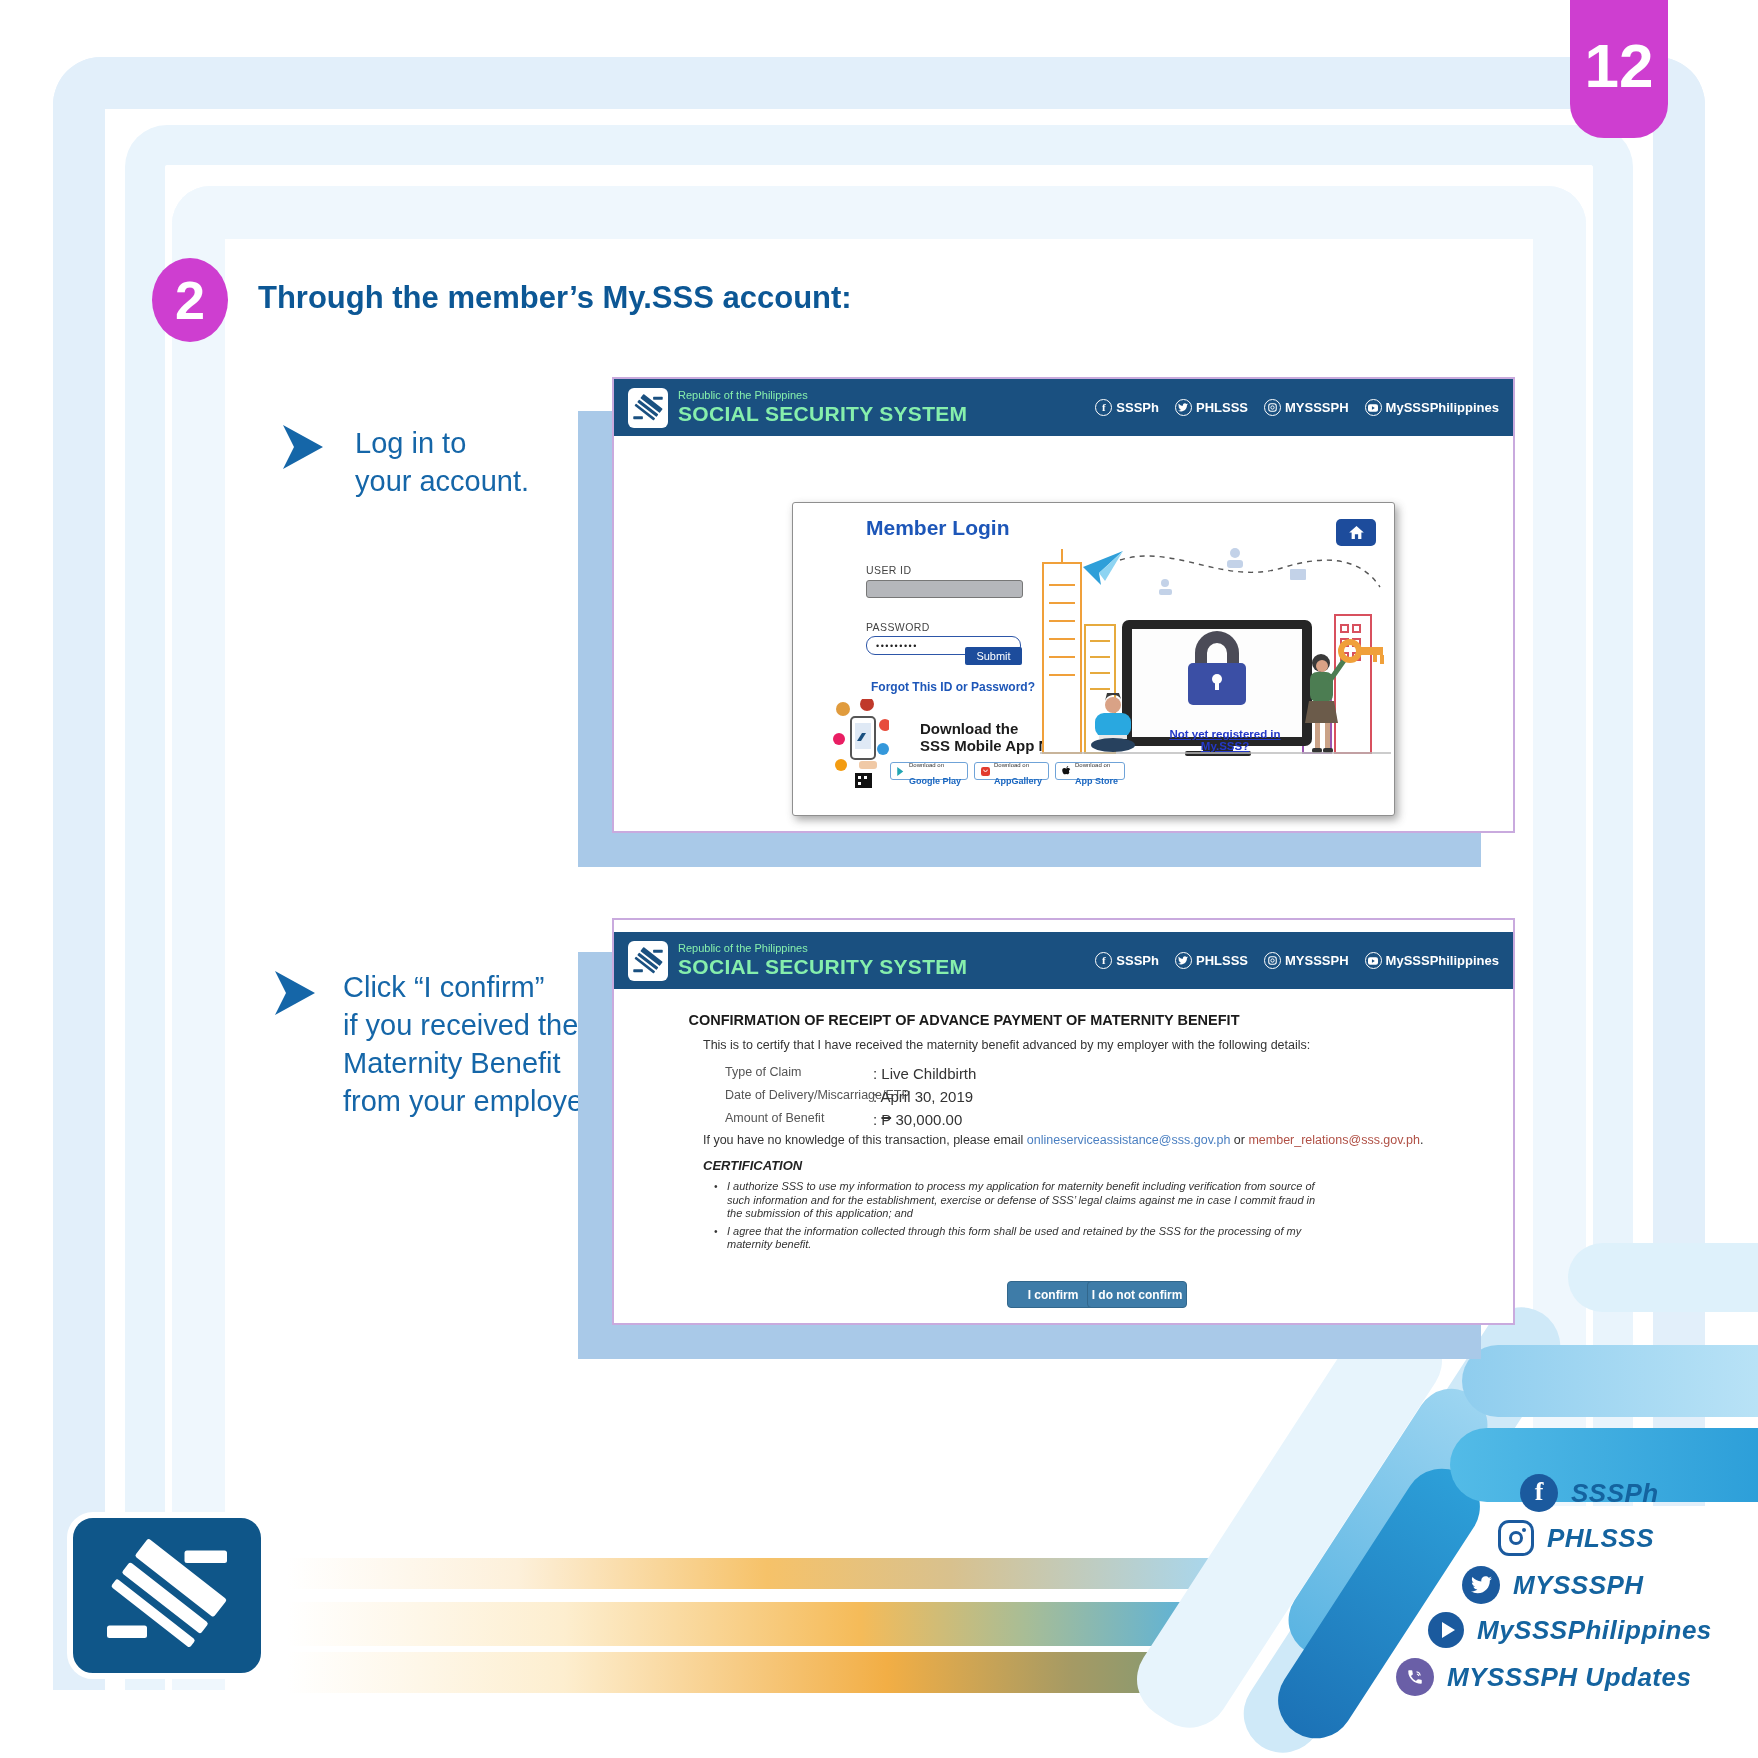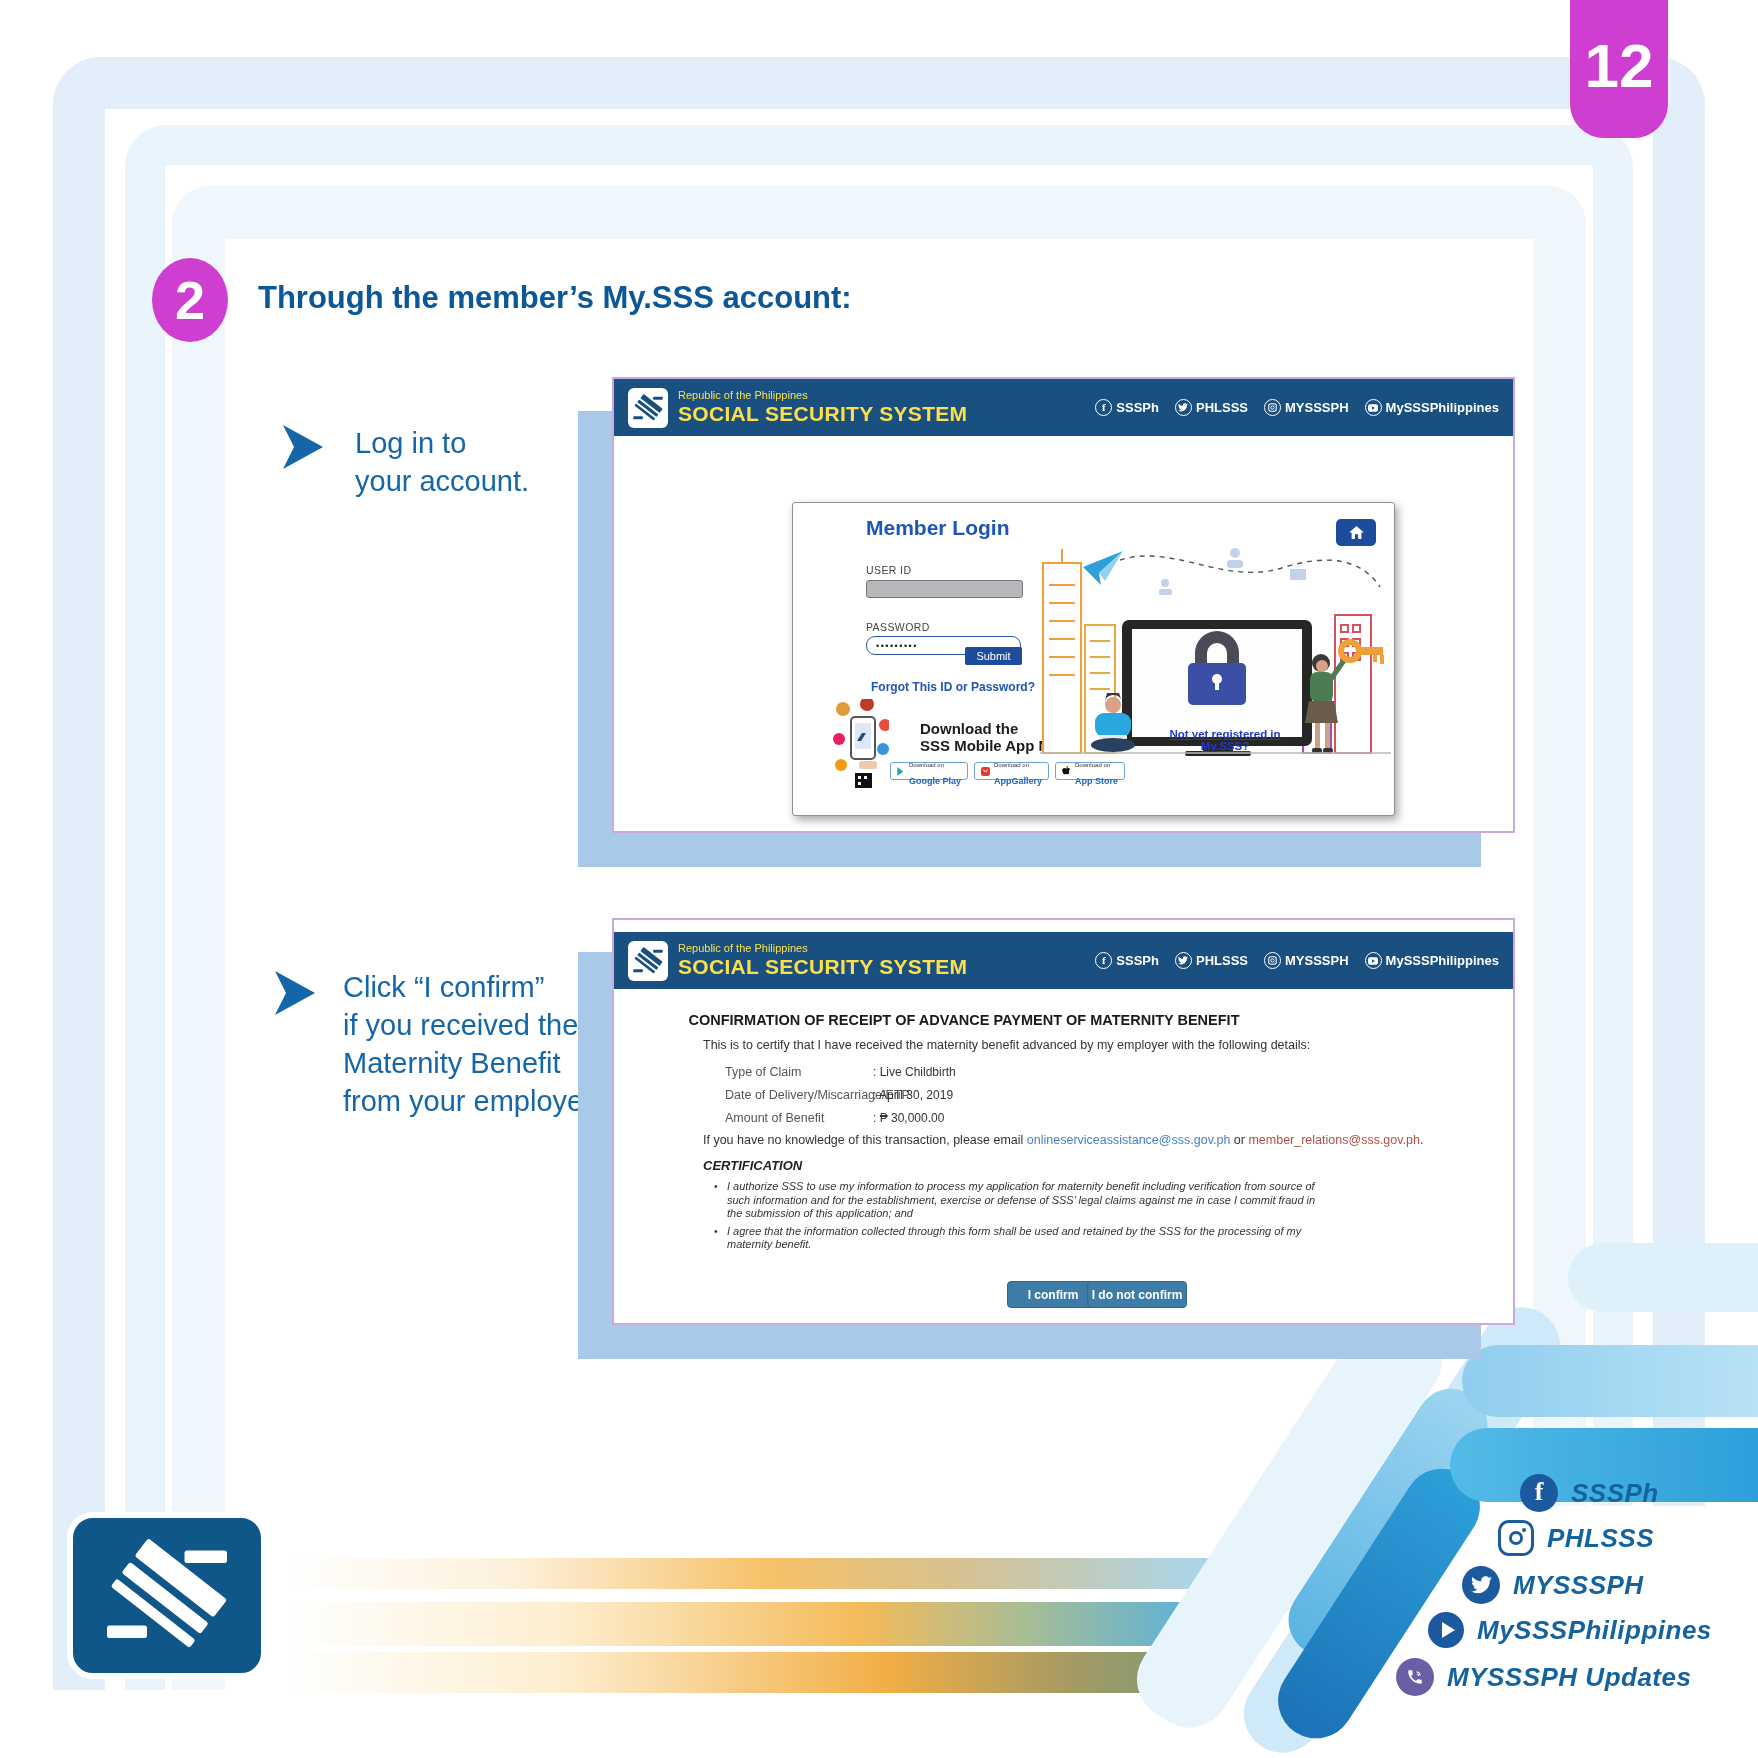"Republic of the Philippines" .sssbar-titles { color: #fde047 -> #86efac }
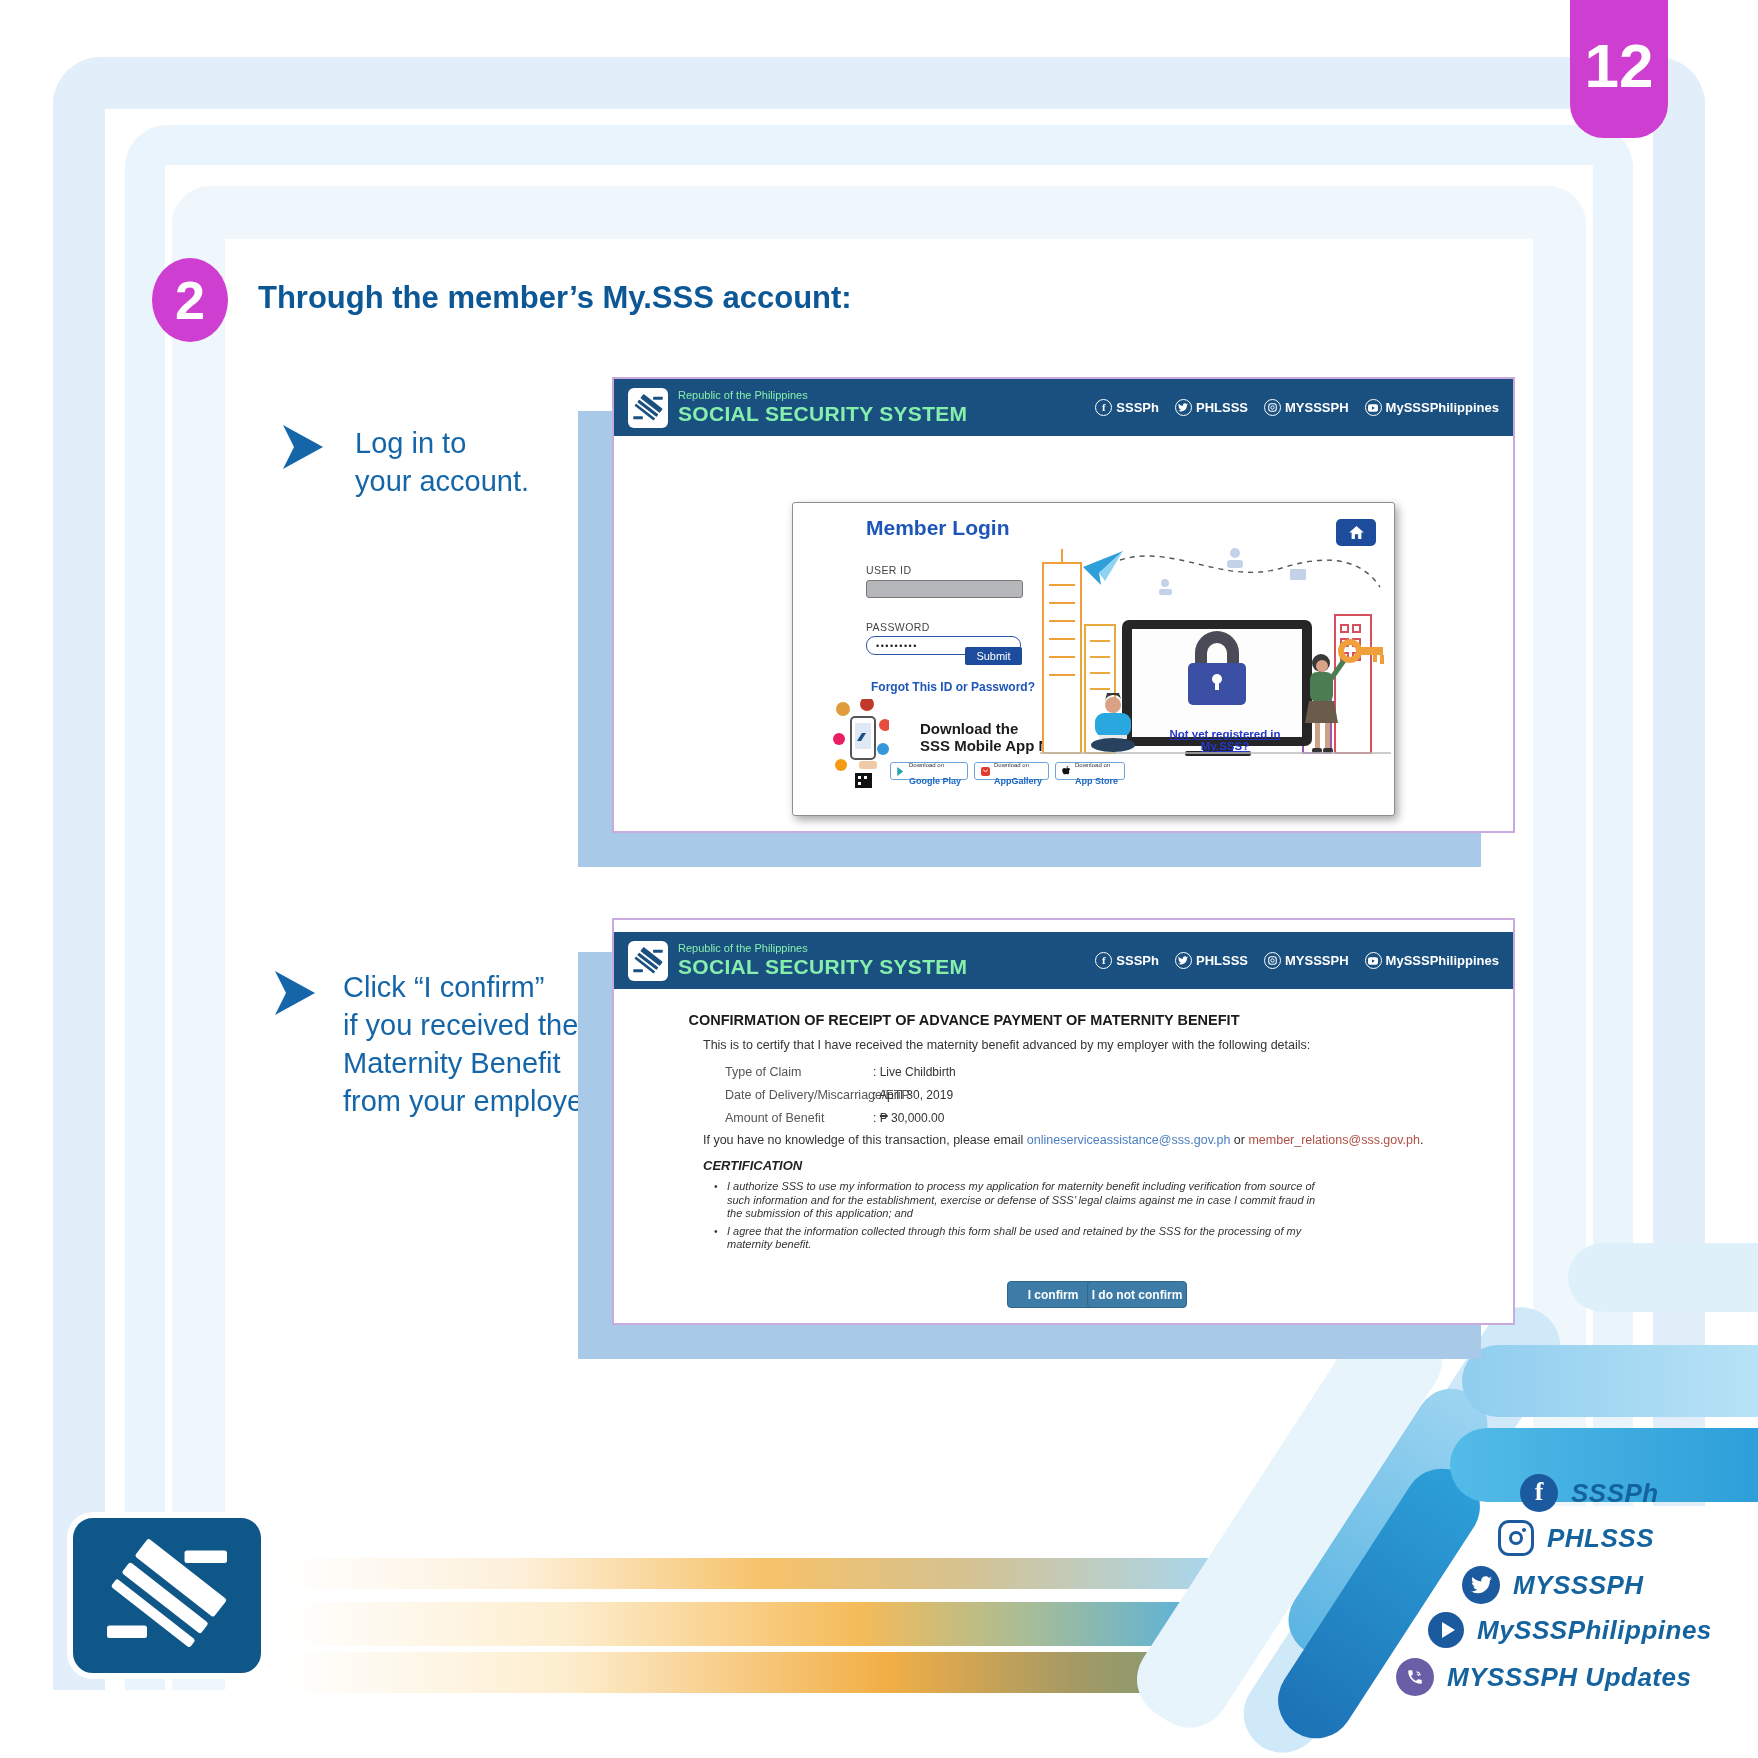": Live Childbirth" .cf-value { font-size: 12px -> 15px }
